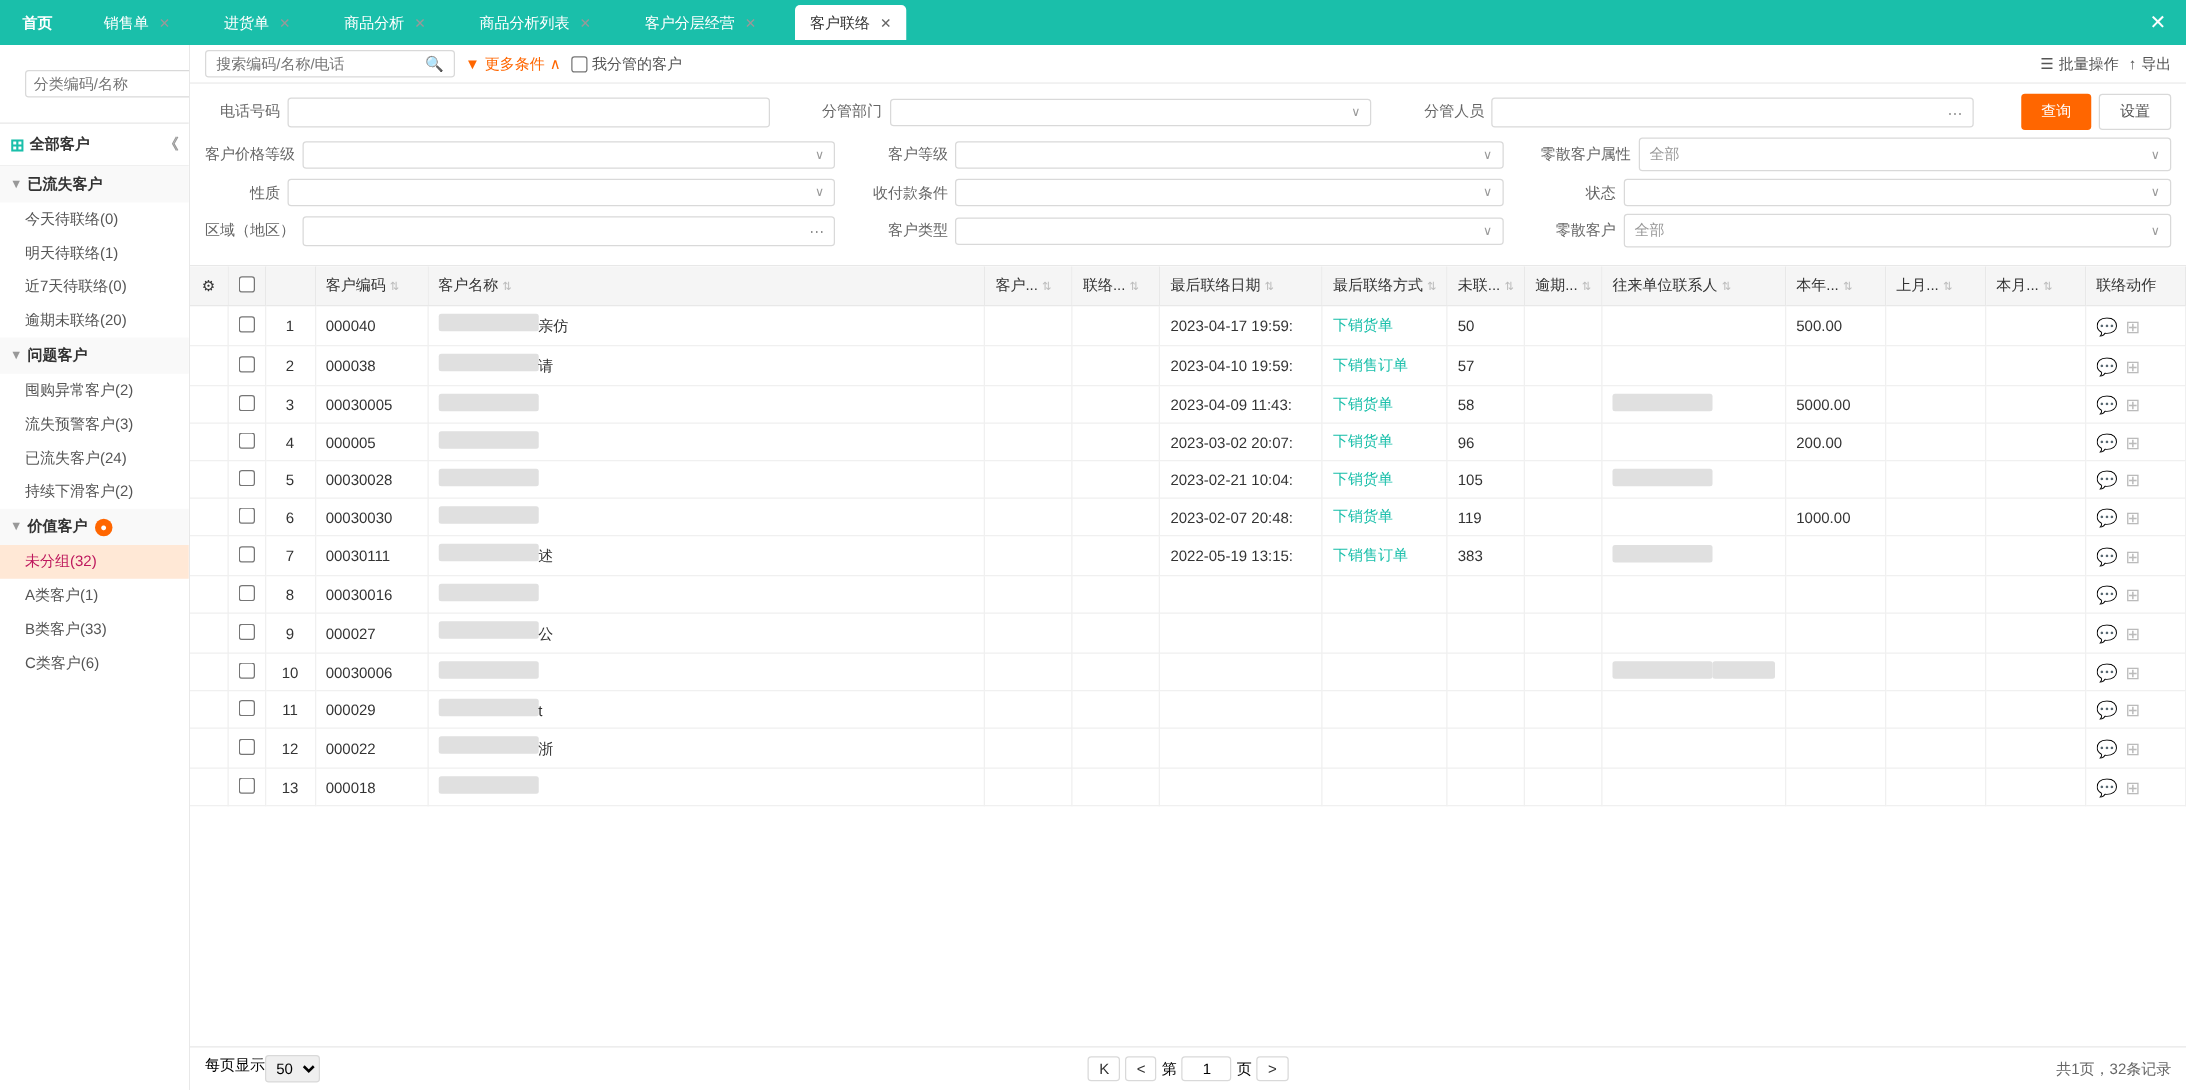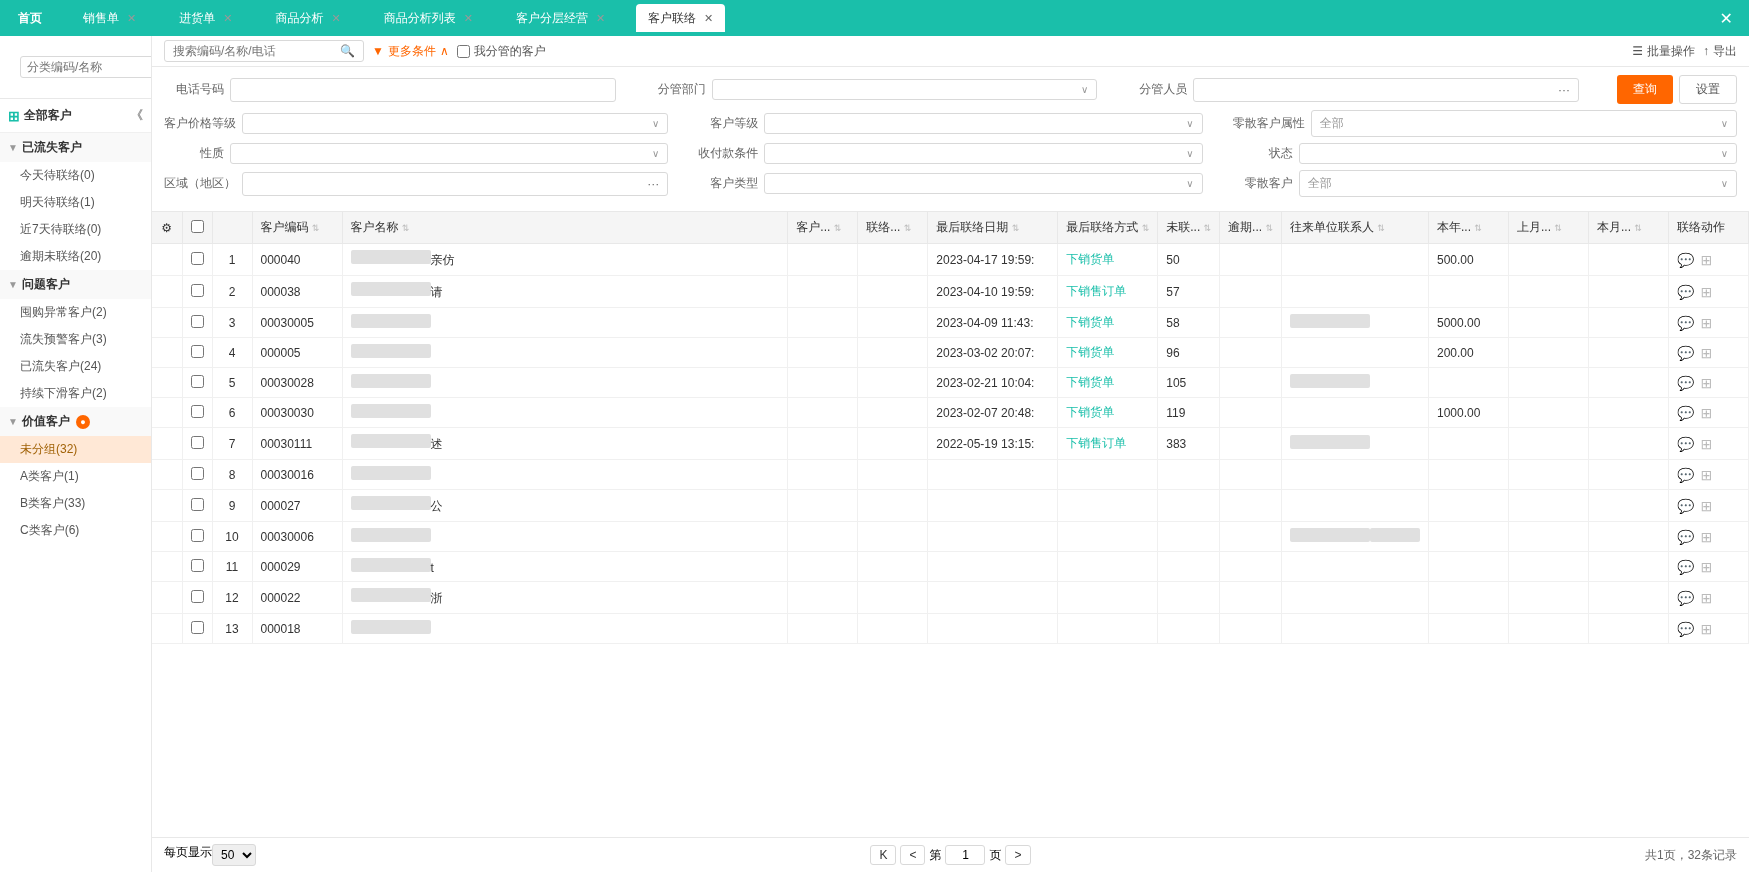"未分组(32)" .sidebar-item.active { color: #a16207 -> #be185d }
